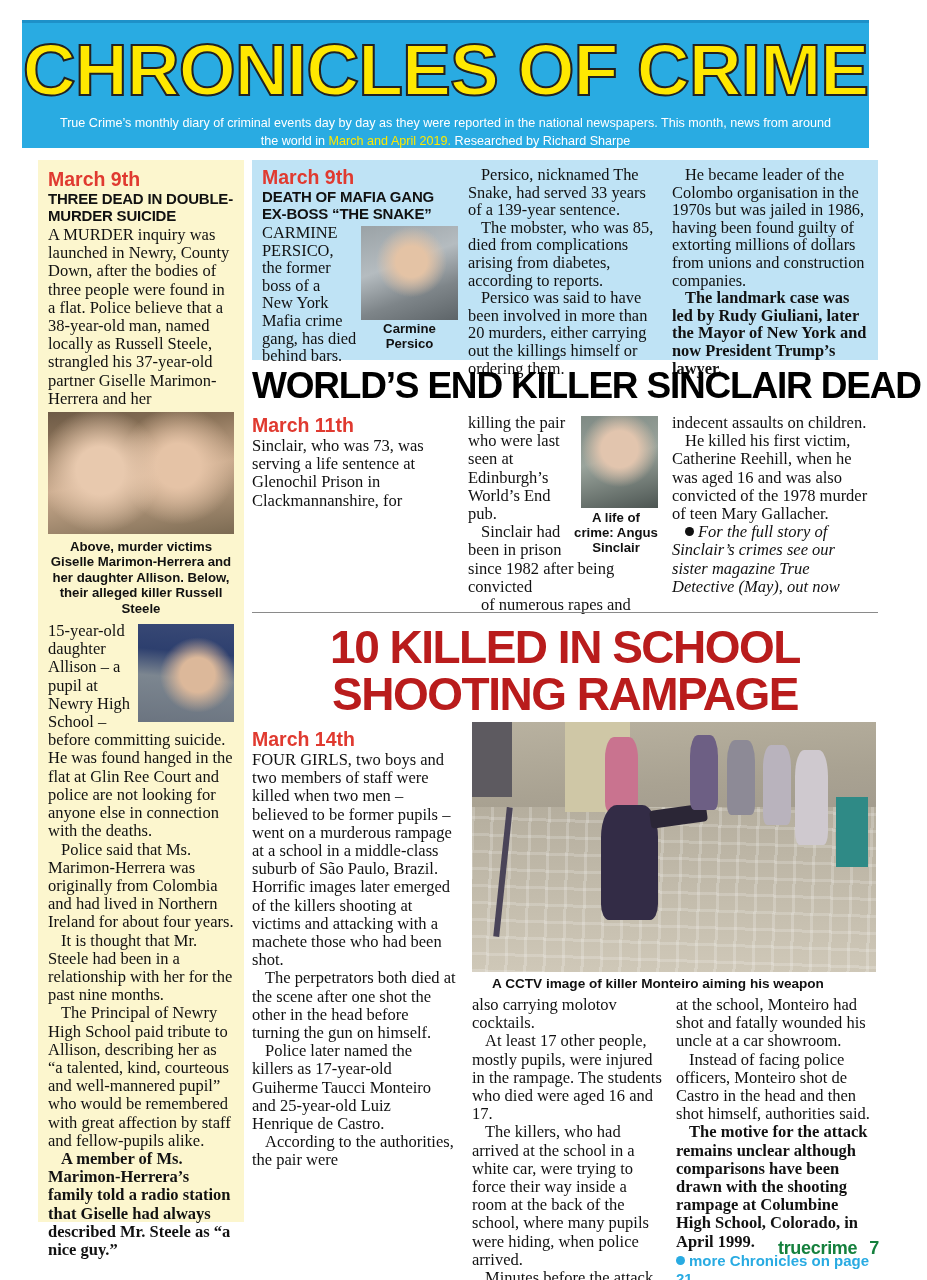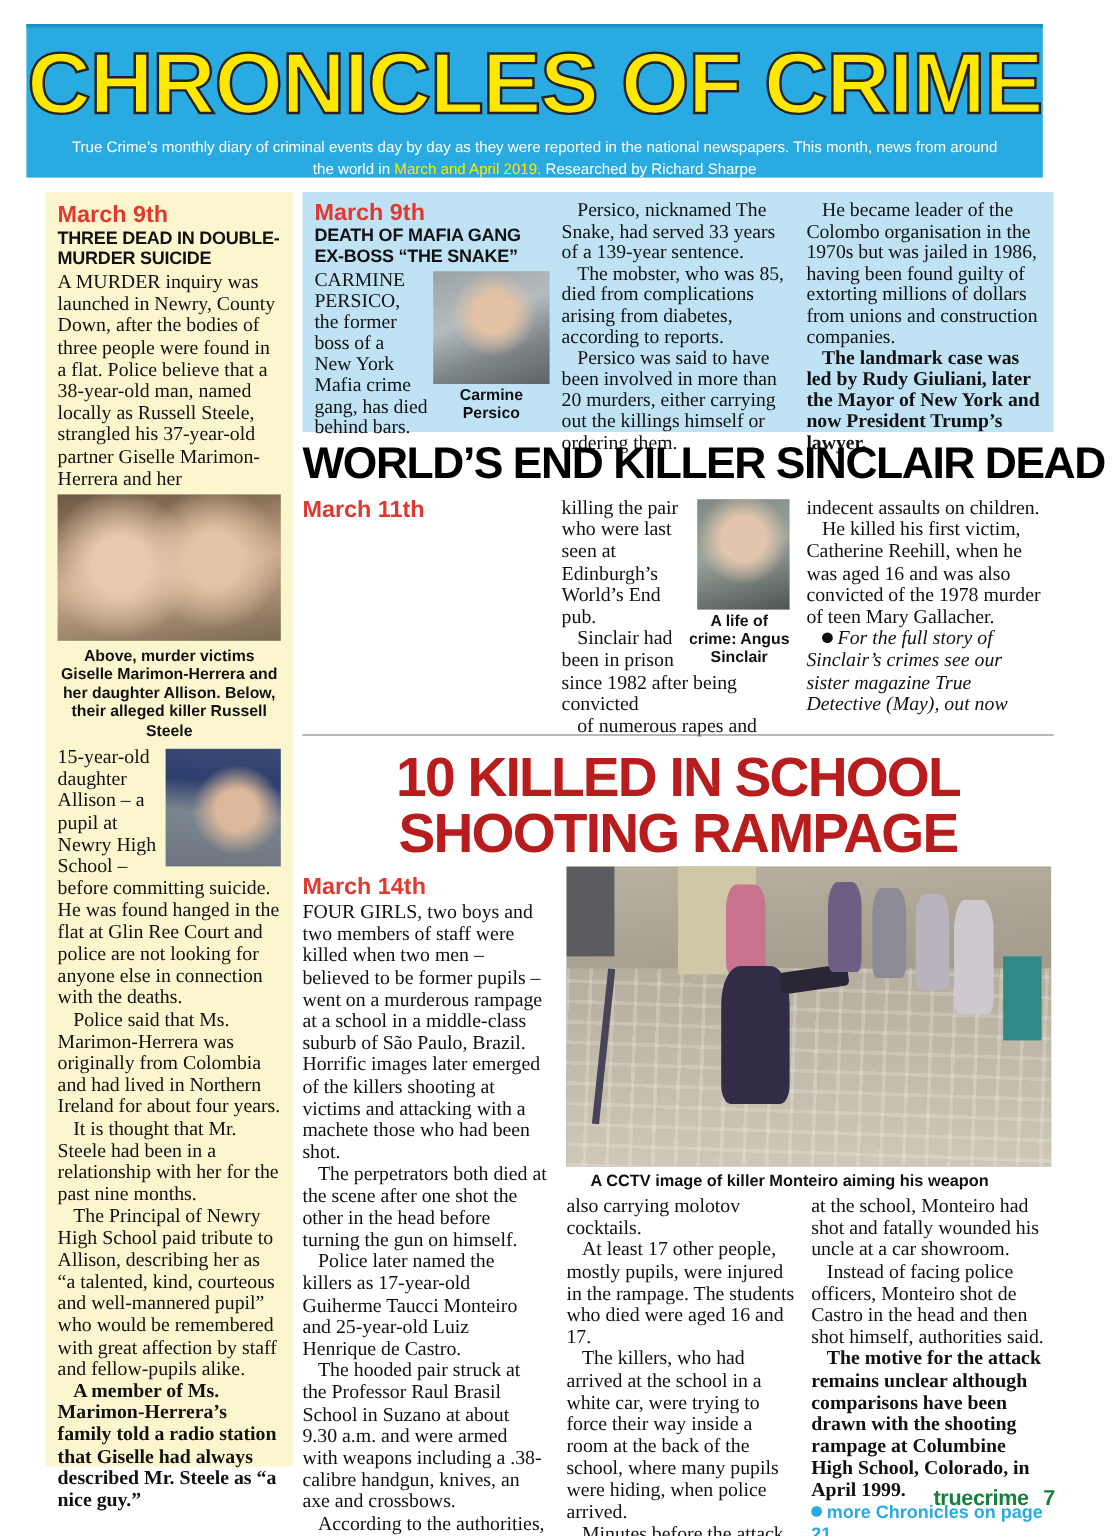"Sinclair, who was 73, was" p { html: none -> <p>Sinclair, who was 73, was serving a life sentence at Glenochil Prison in Clackmannanshire, for</p> }
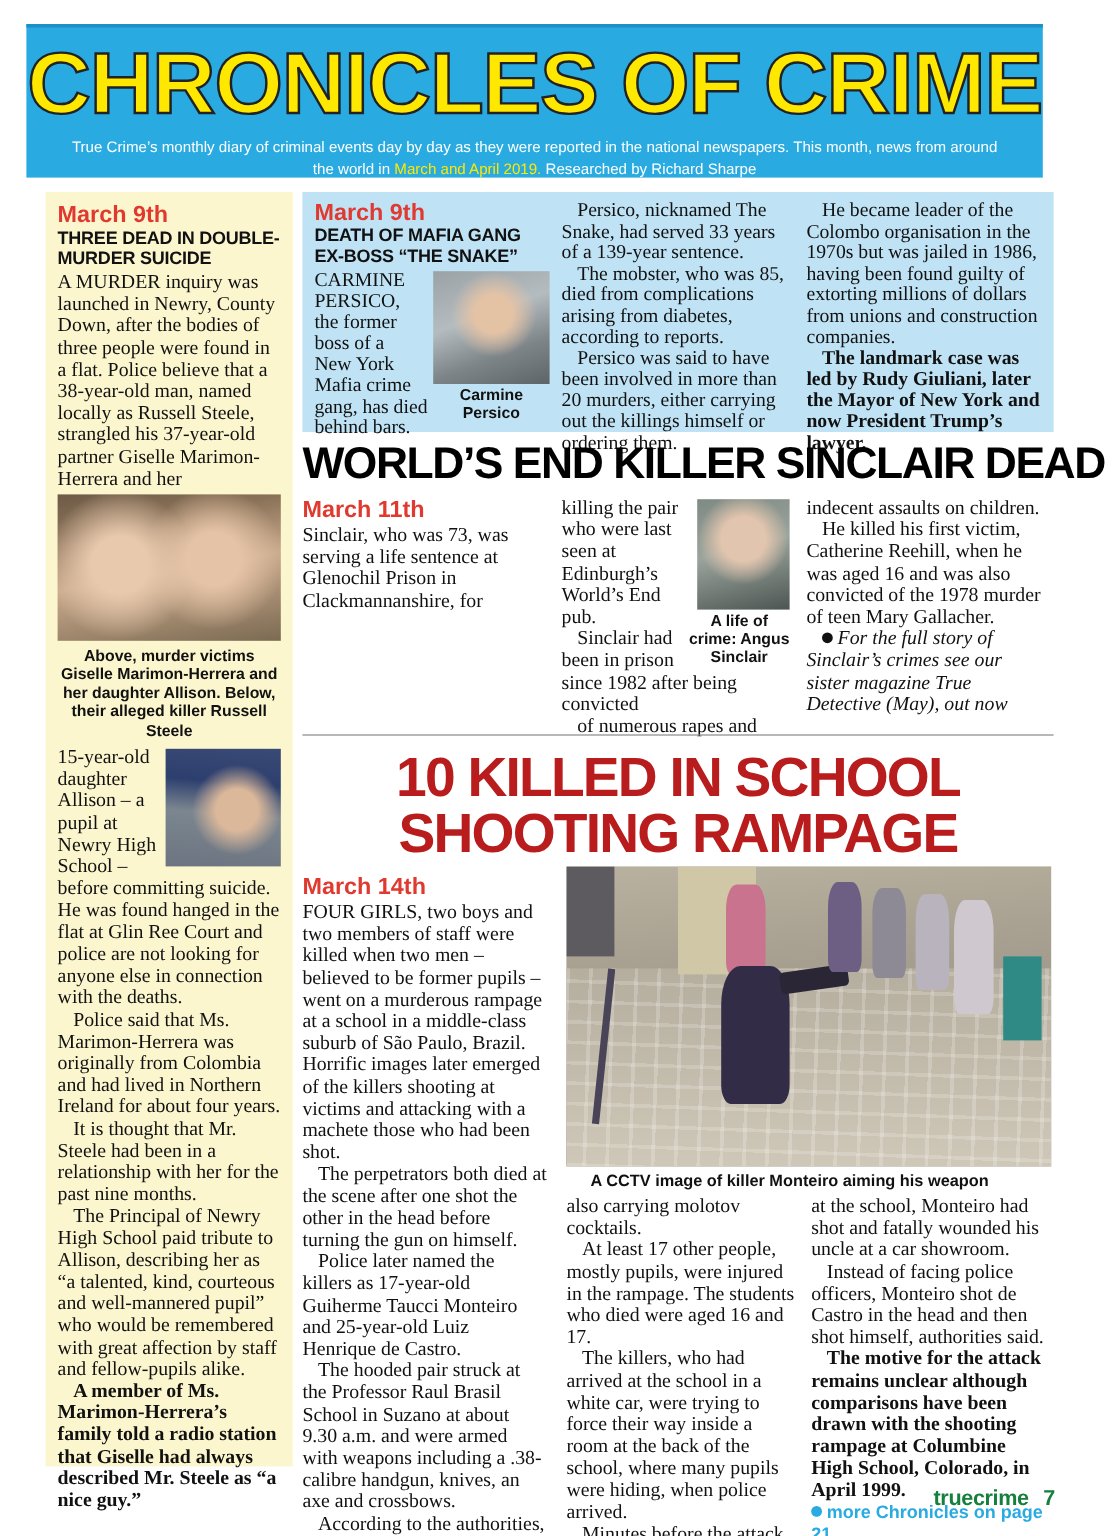"The hooded pair struck at" p { html: <p>The hooded pair struck at the Professor Raul Brasil School in Suzano at about 9.30 a.m. and were armed with weapons including a .38-calibre handgun, knives, an axe and crossbows.</p> -> none }
